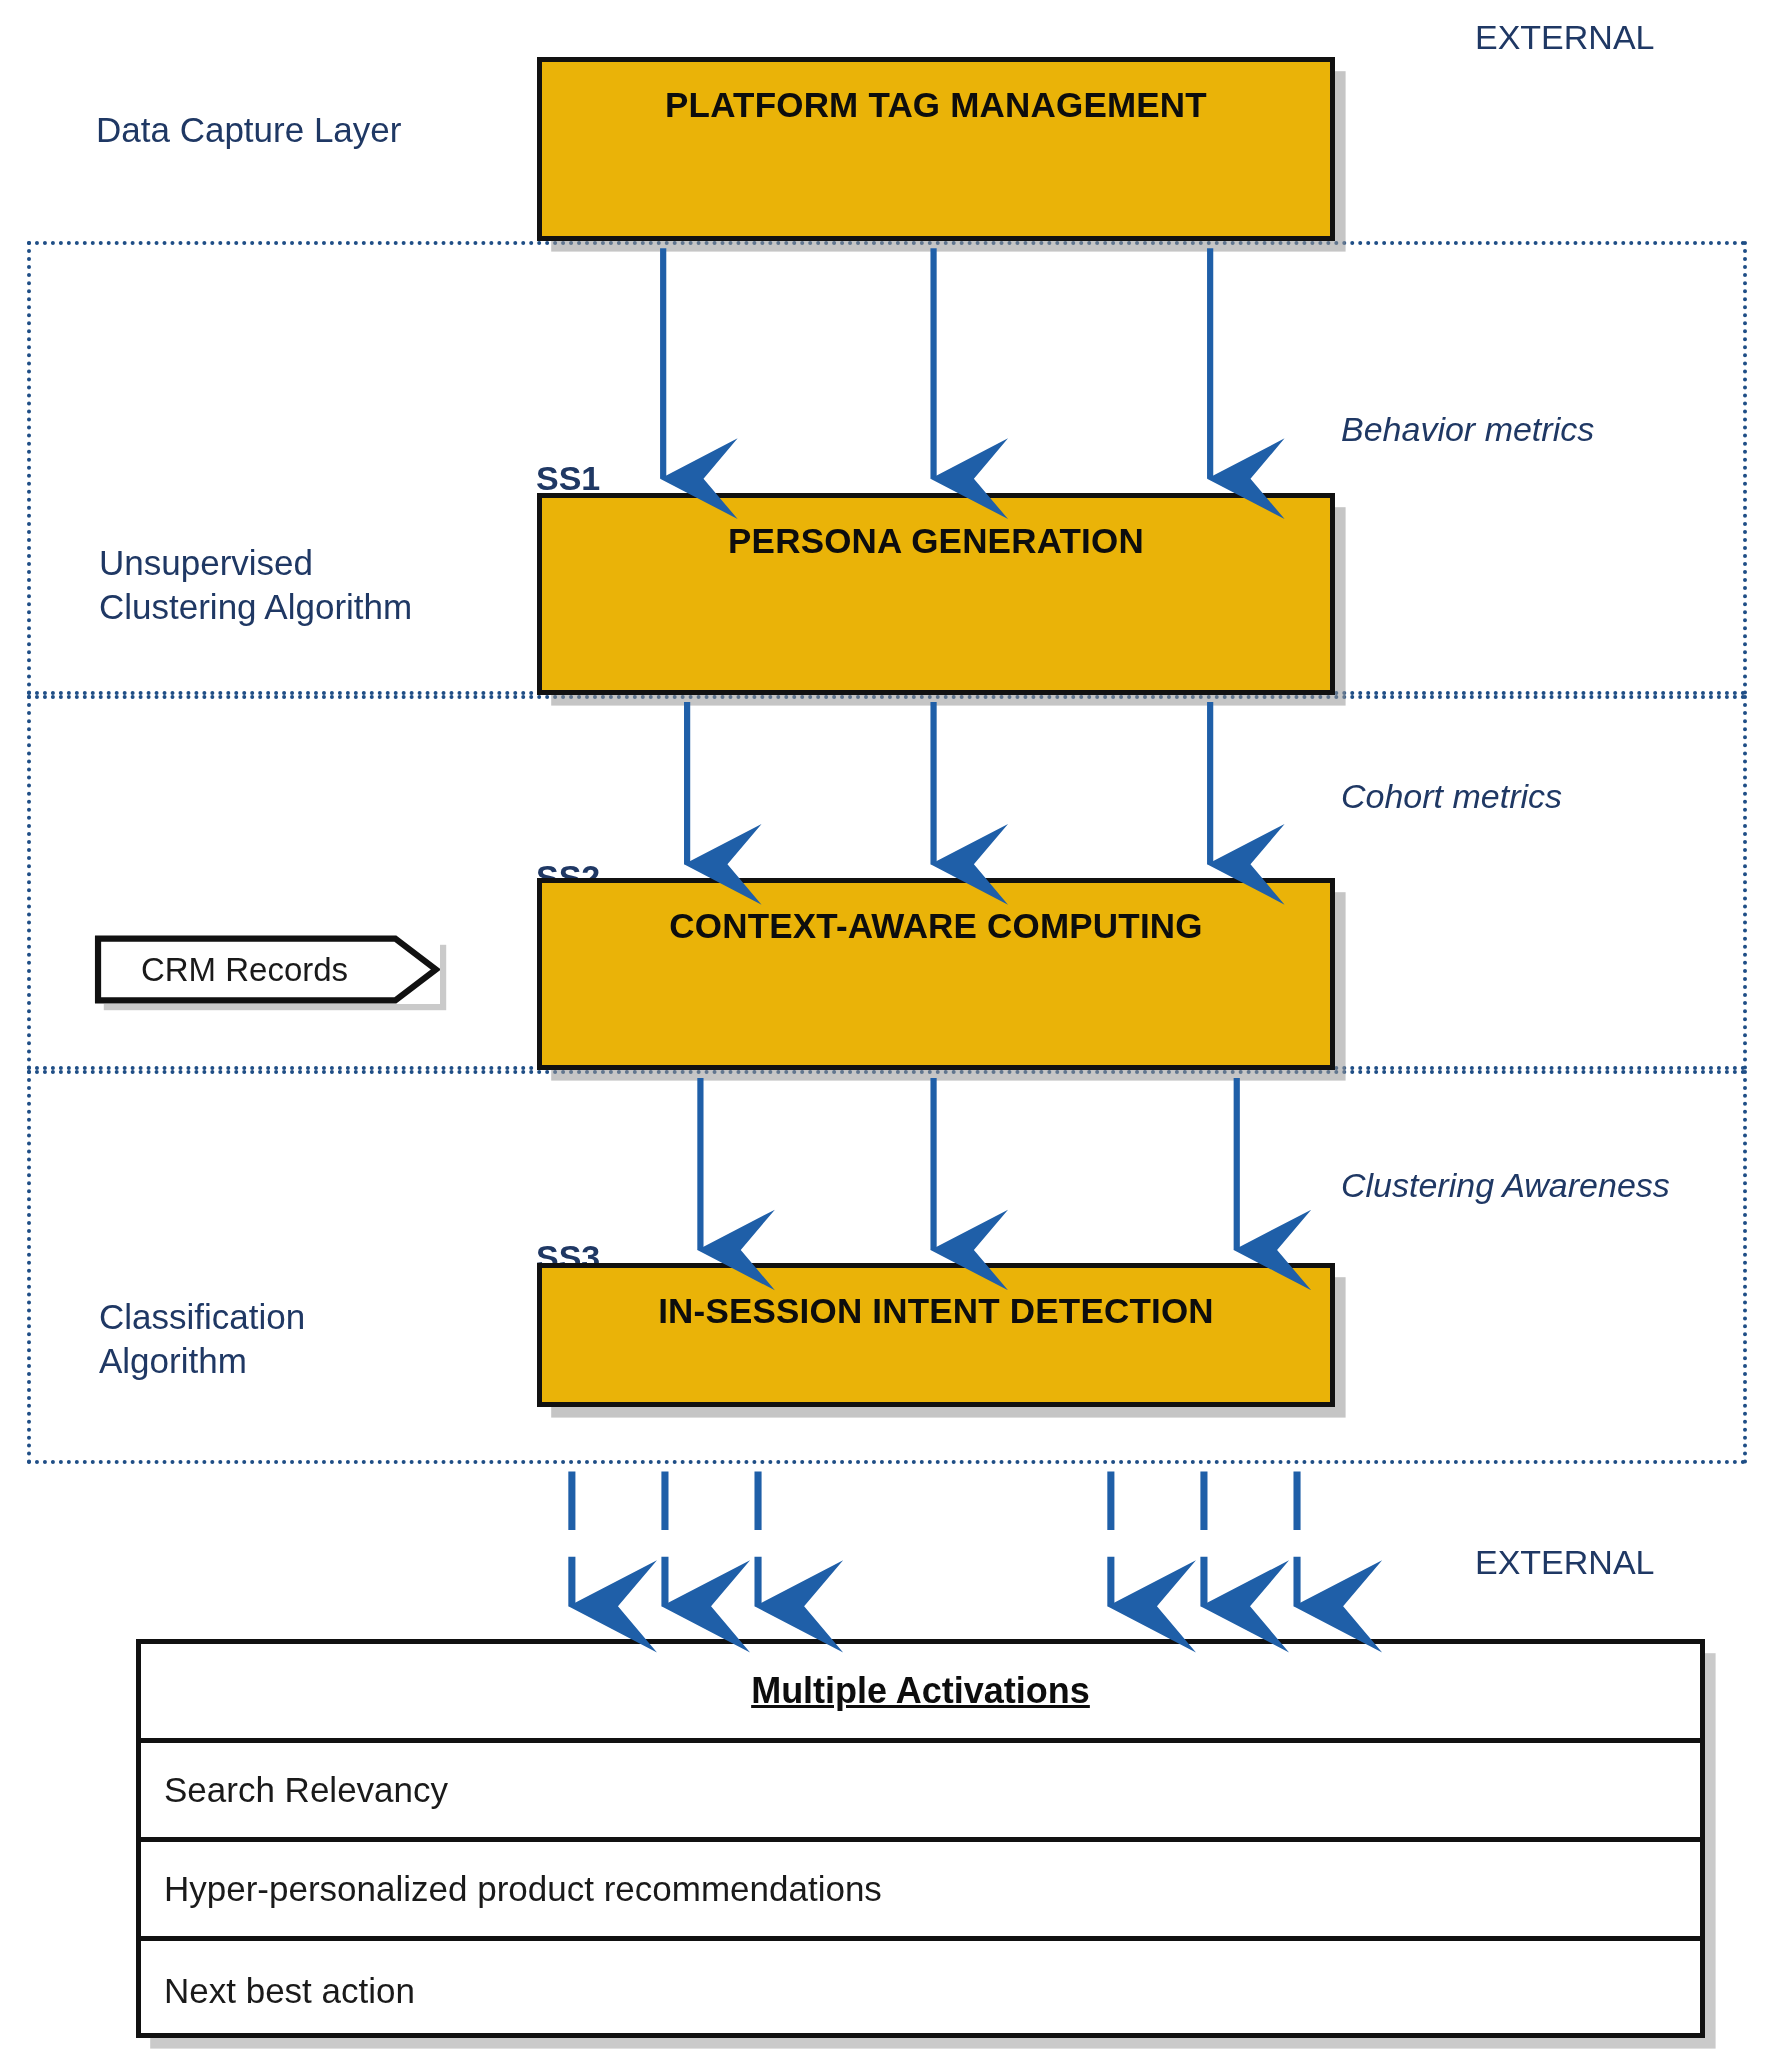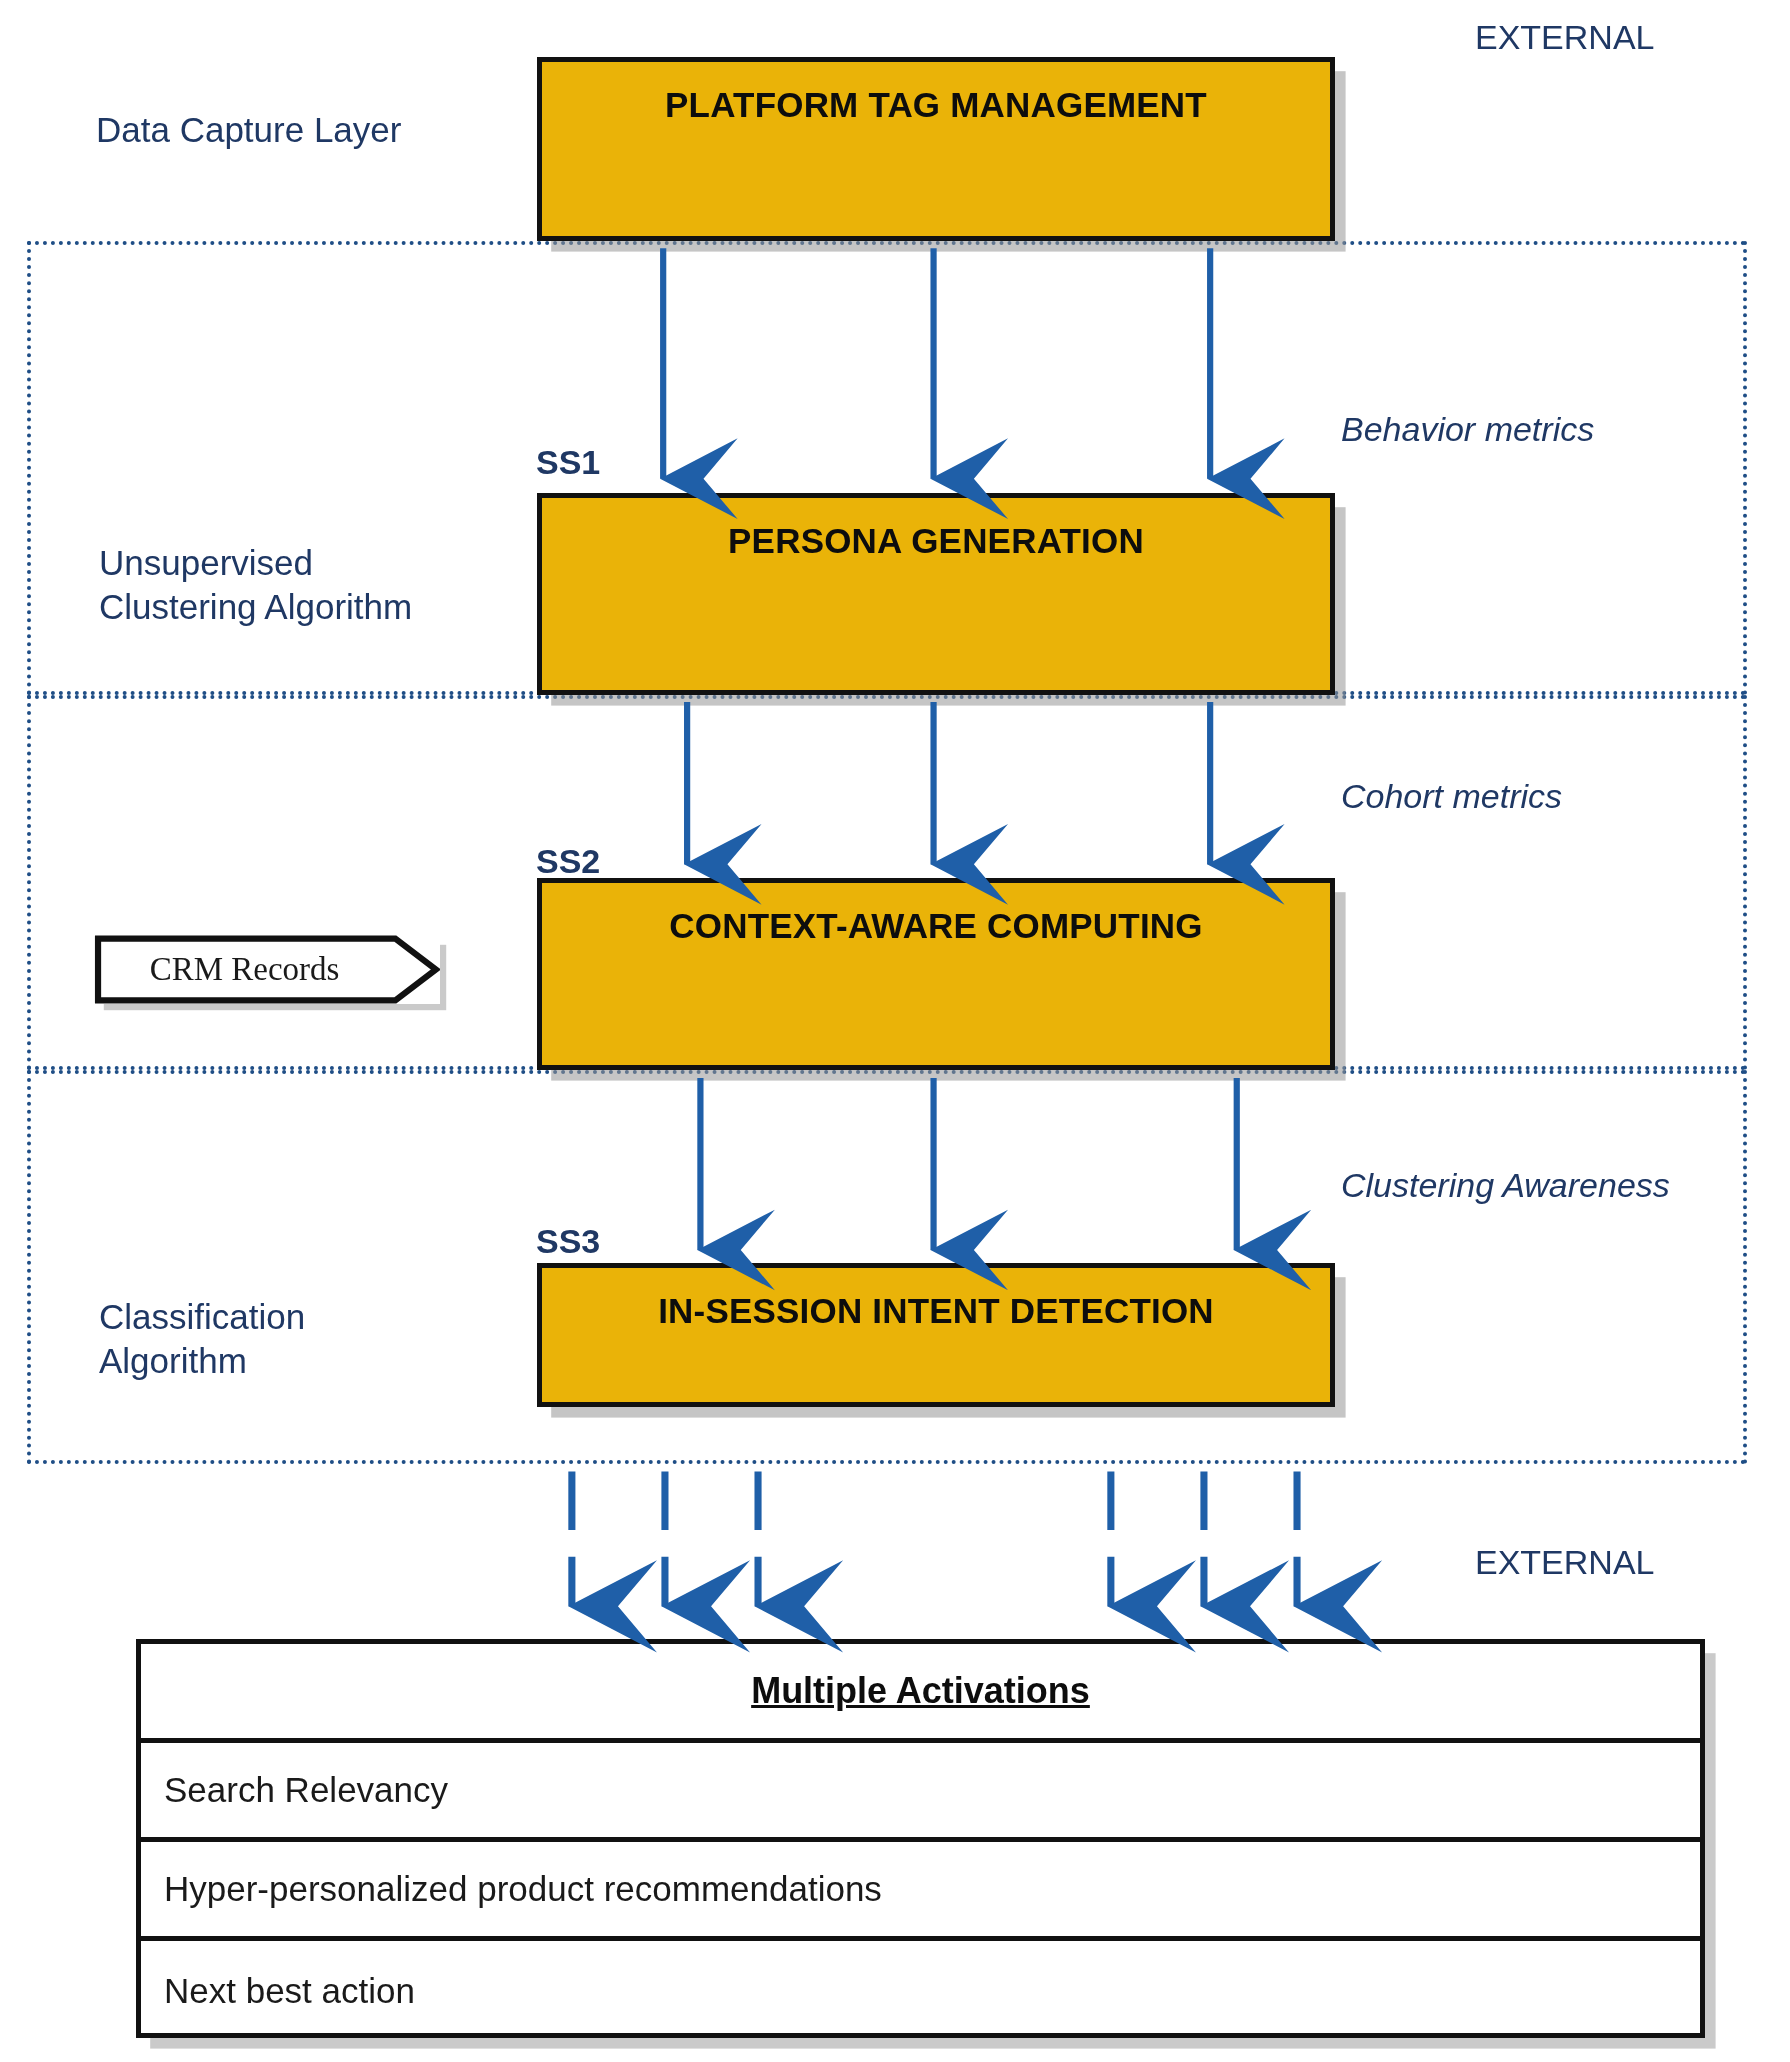"SS1" .sstag { margin-top: none -> 16px }
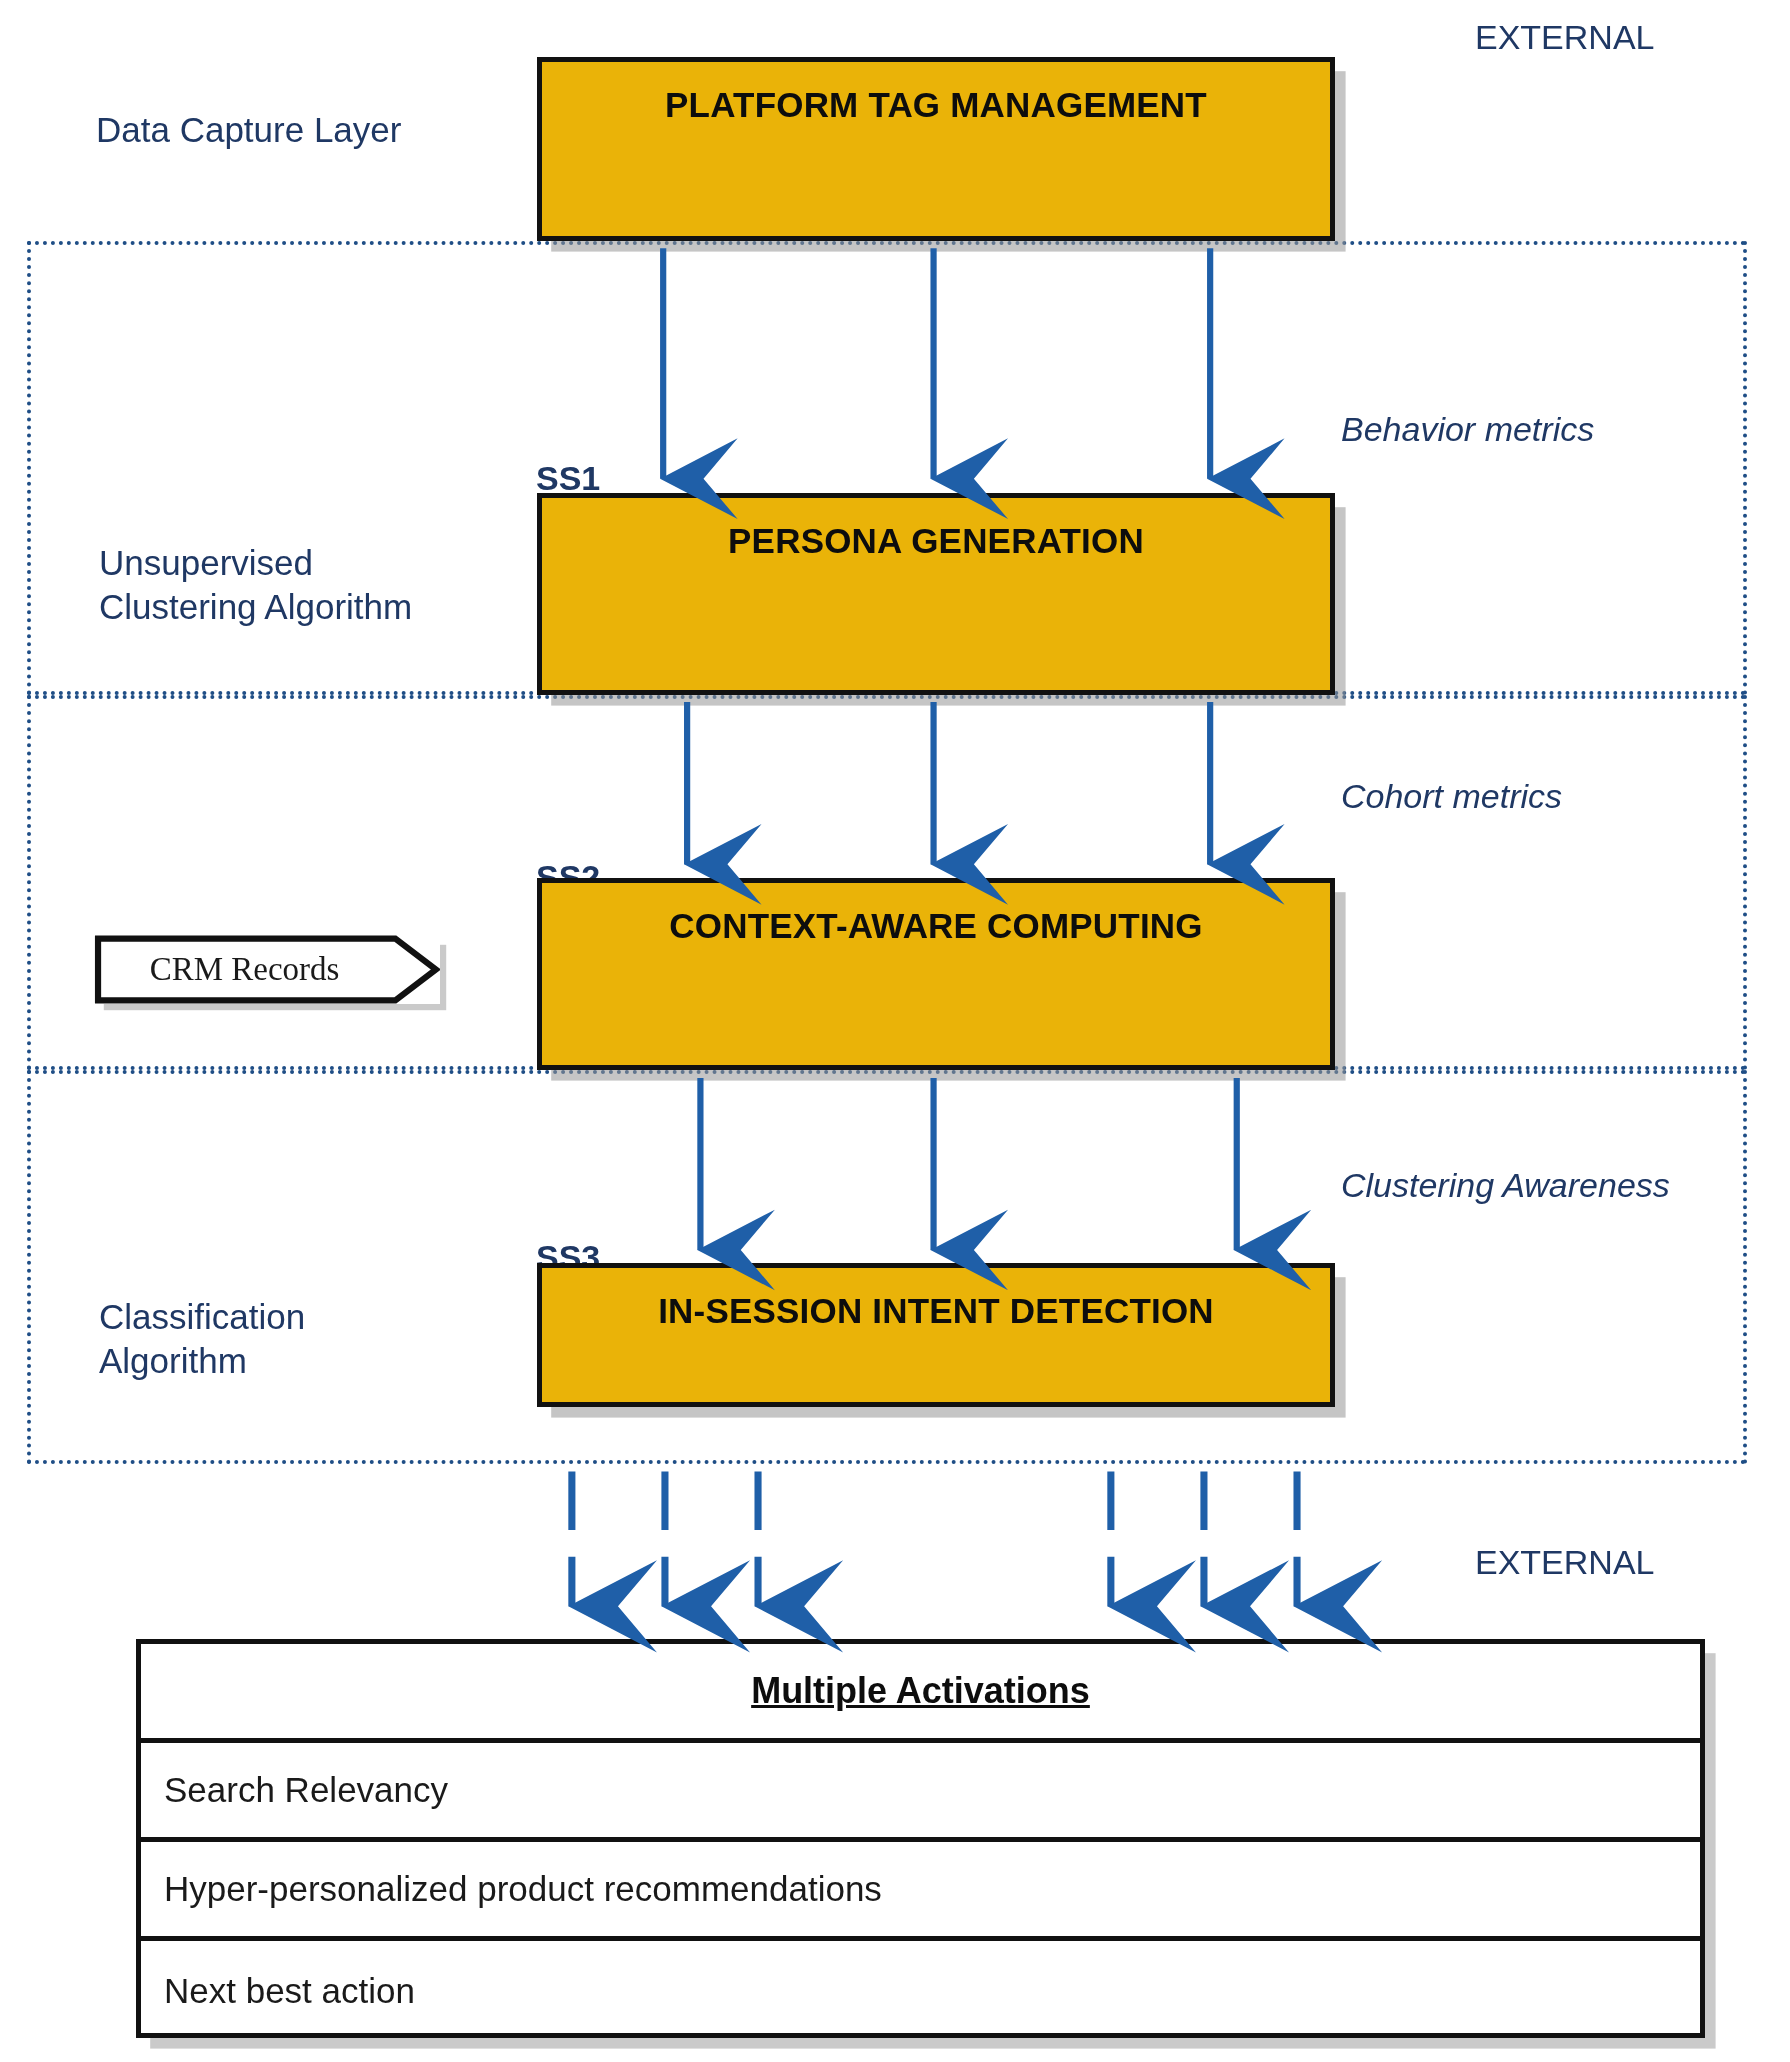"CRM Records" .crm .crmtext { font-family: Liberation Serif, serif -> Liberation Sans, sans-serif }
